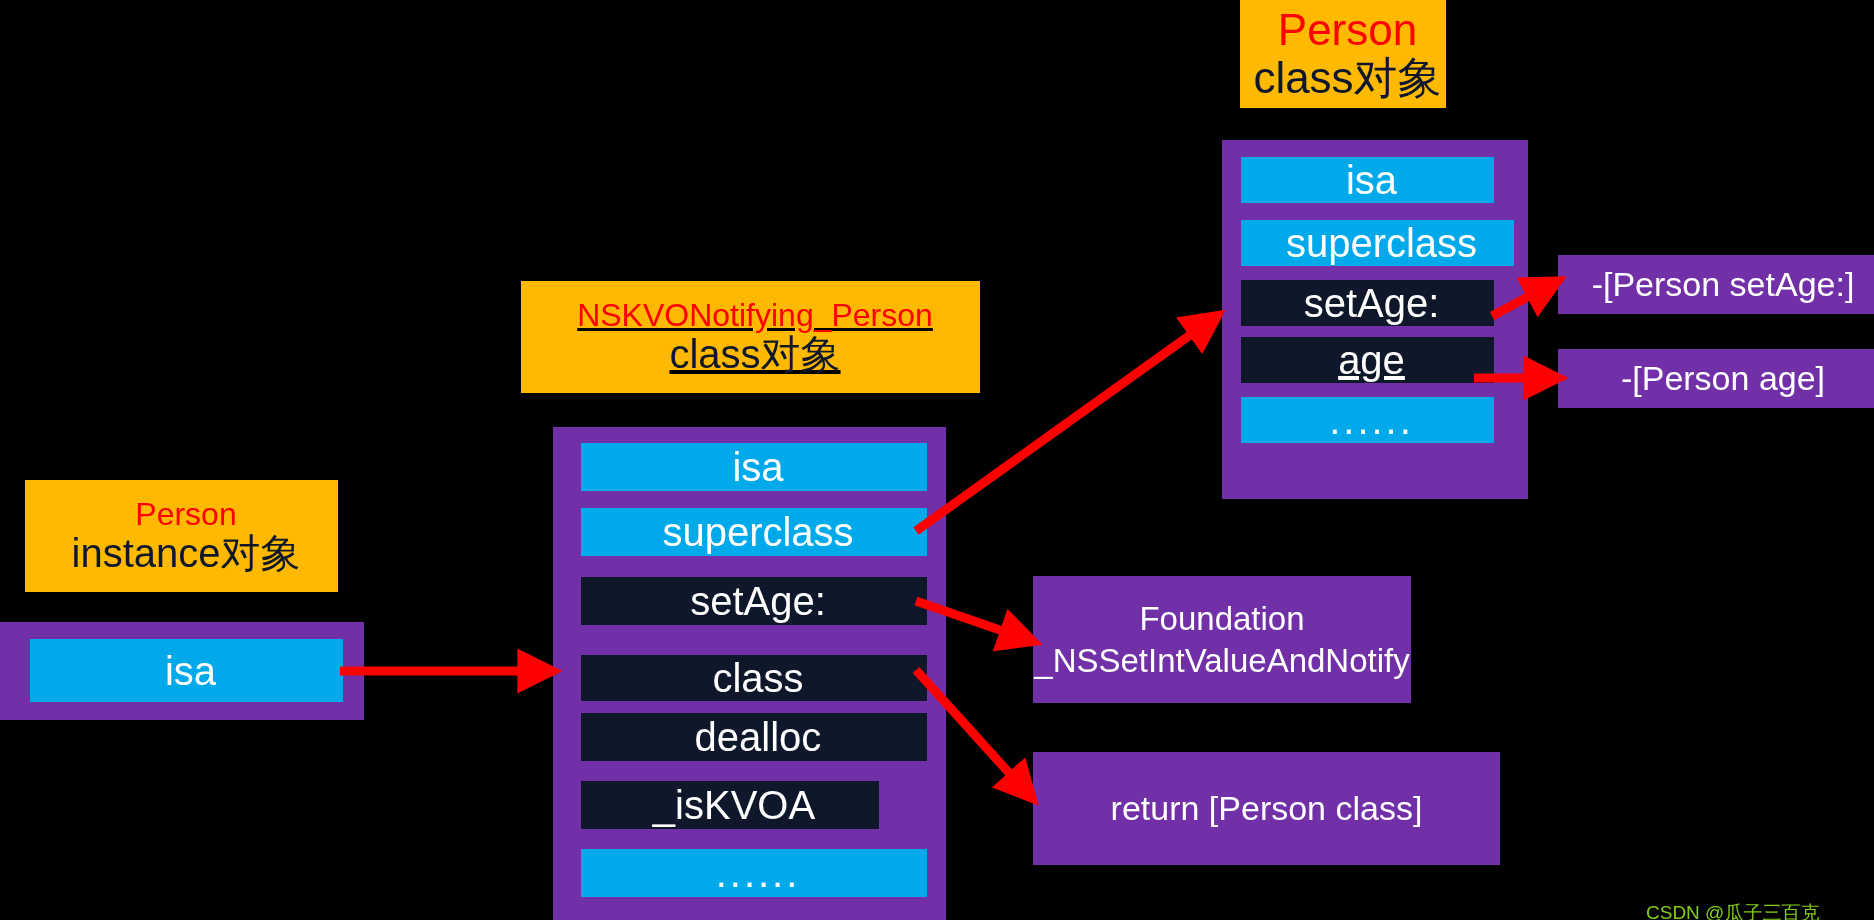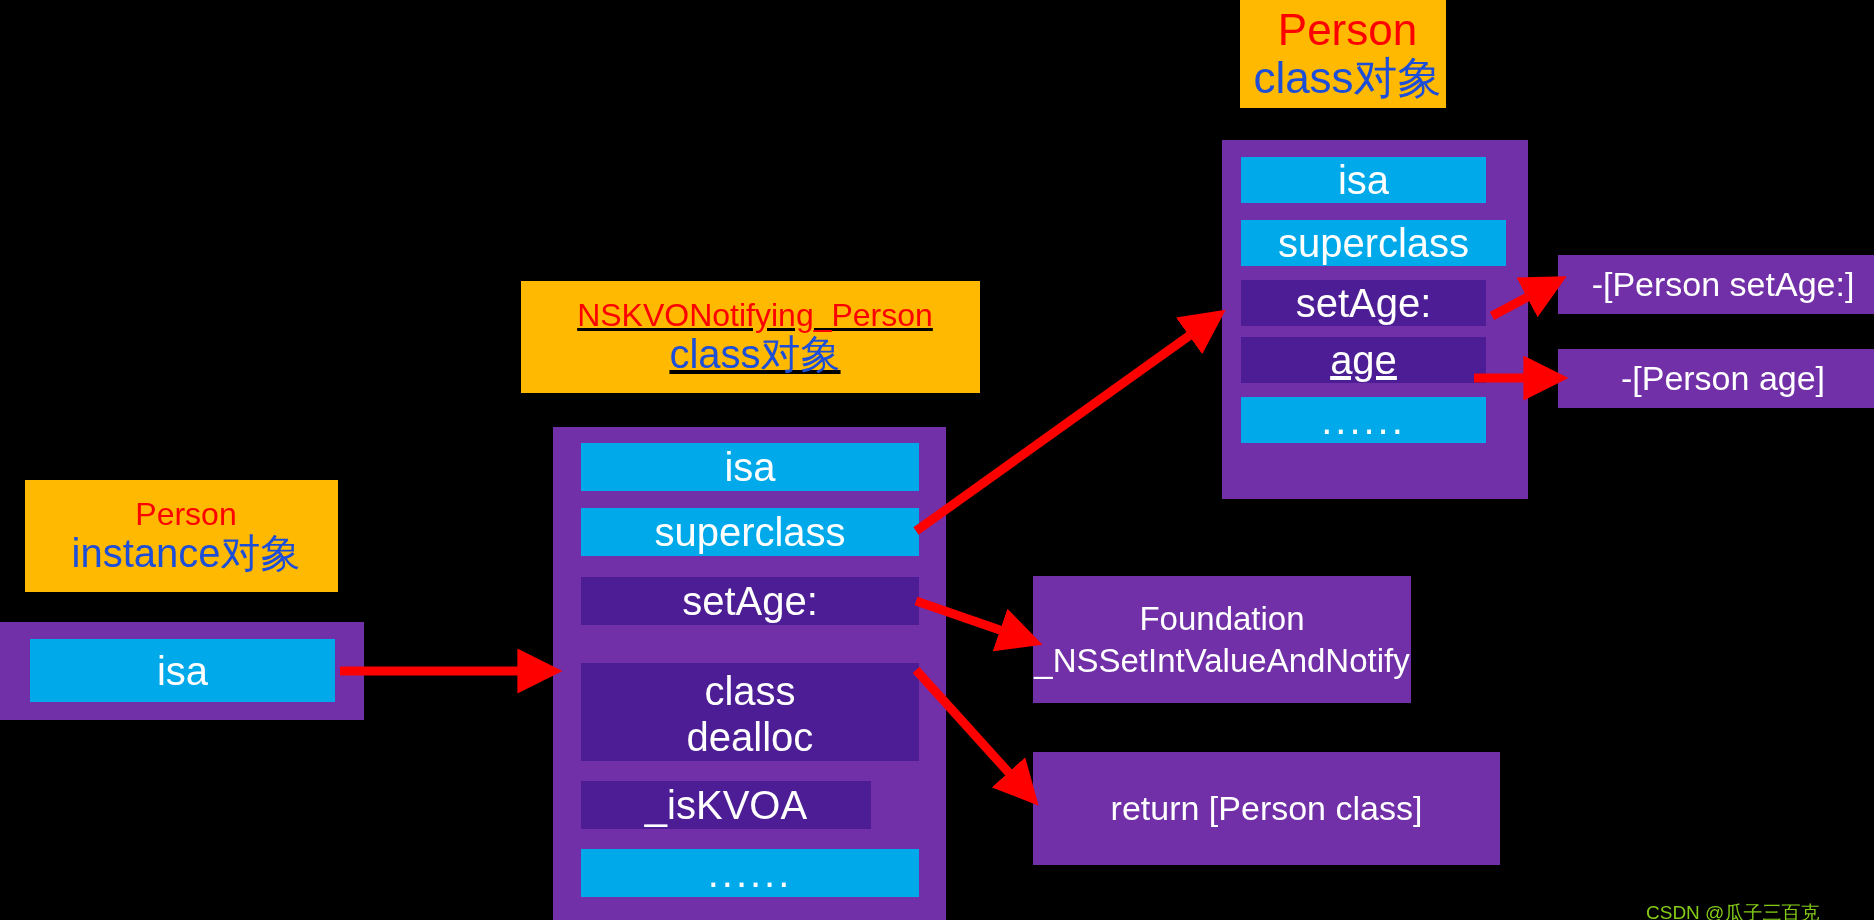"class对象" .title-card .t2 { color: #1d4ed8 -> #0f172a }
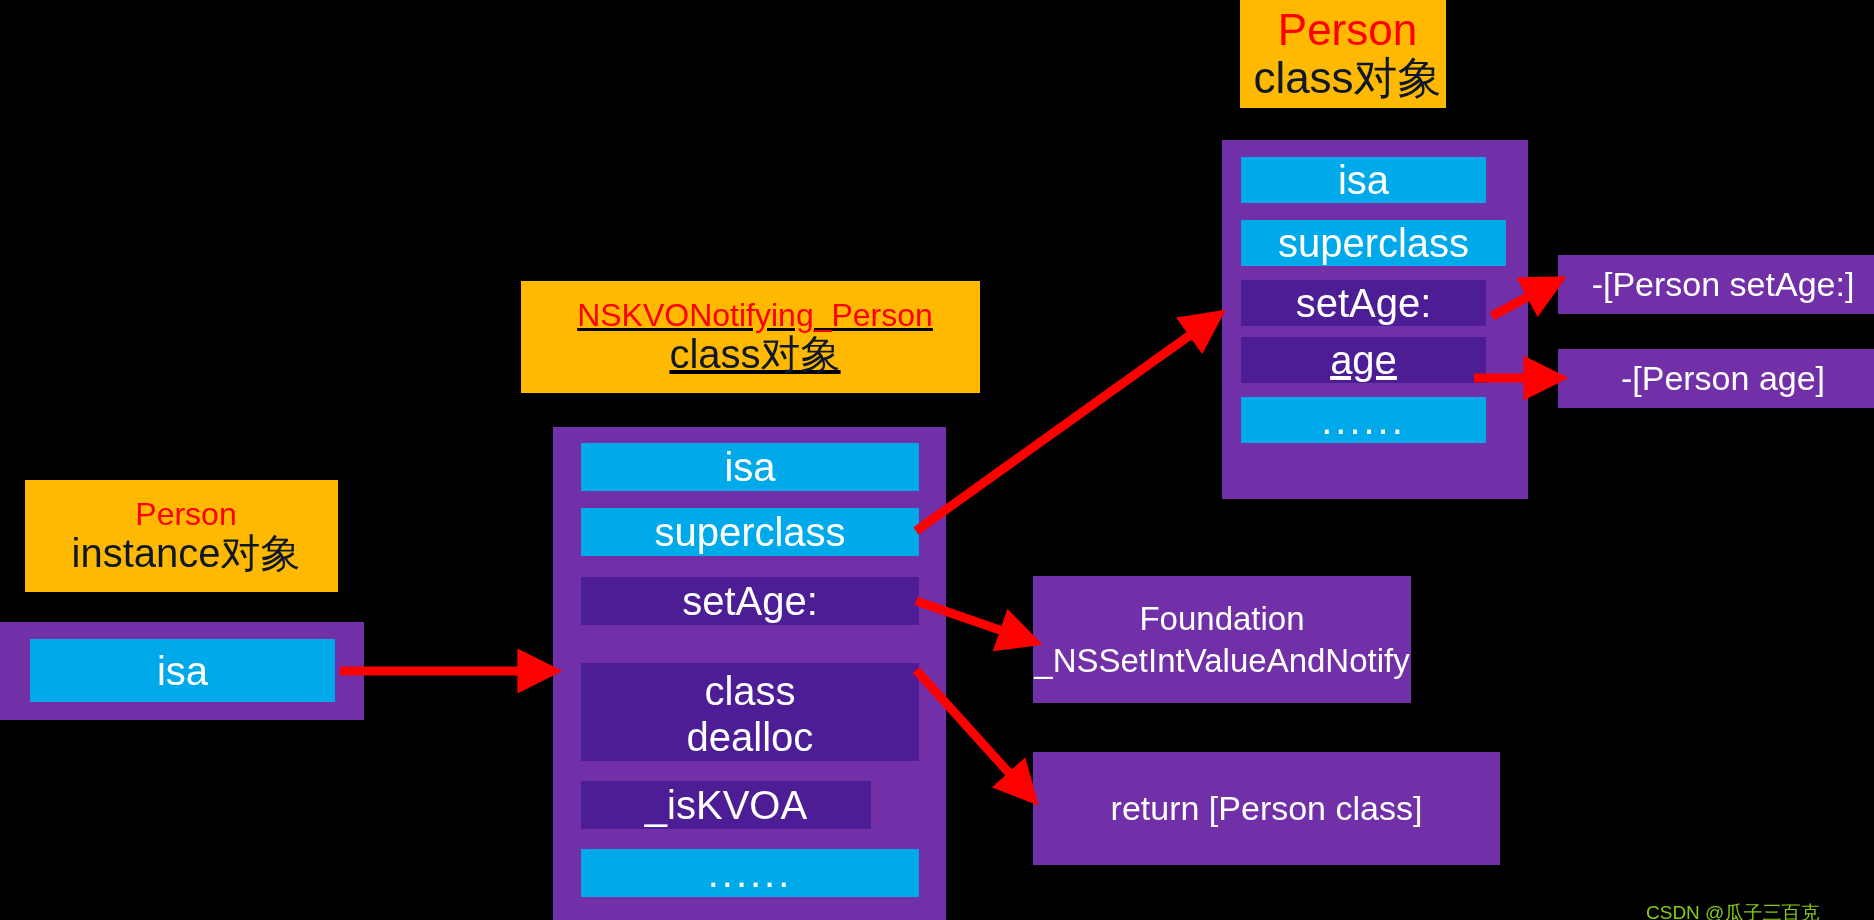"isa" .row { padding-left: none -> 8px }
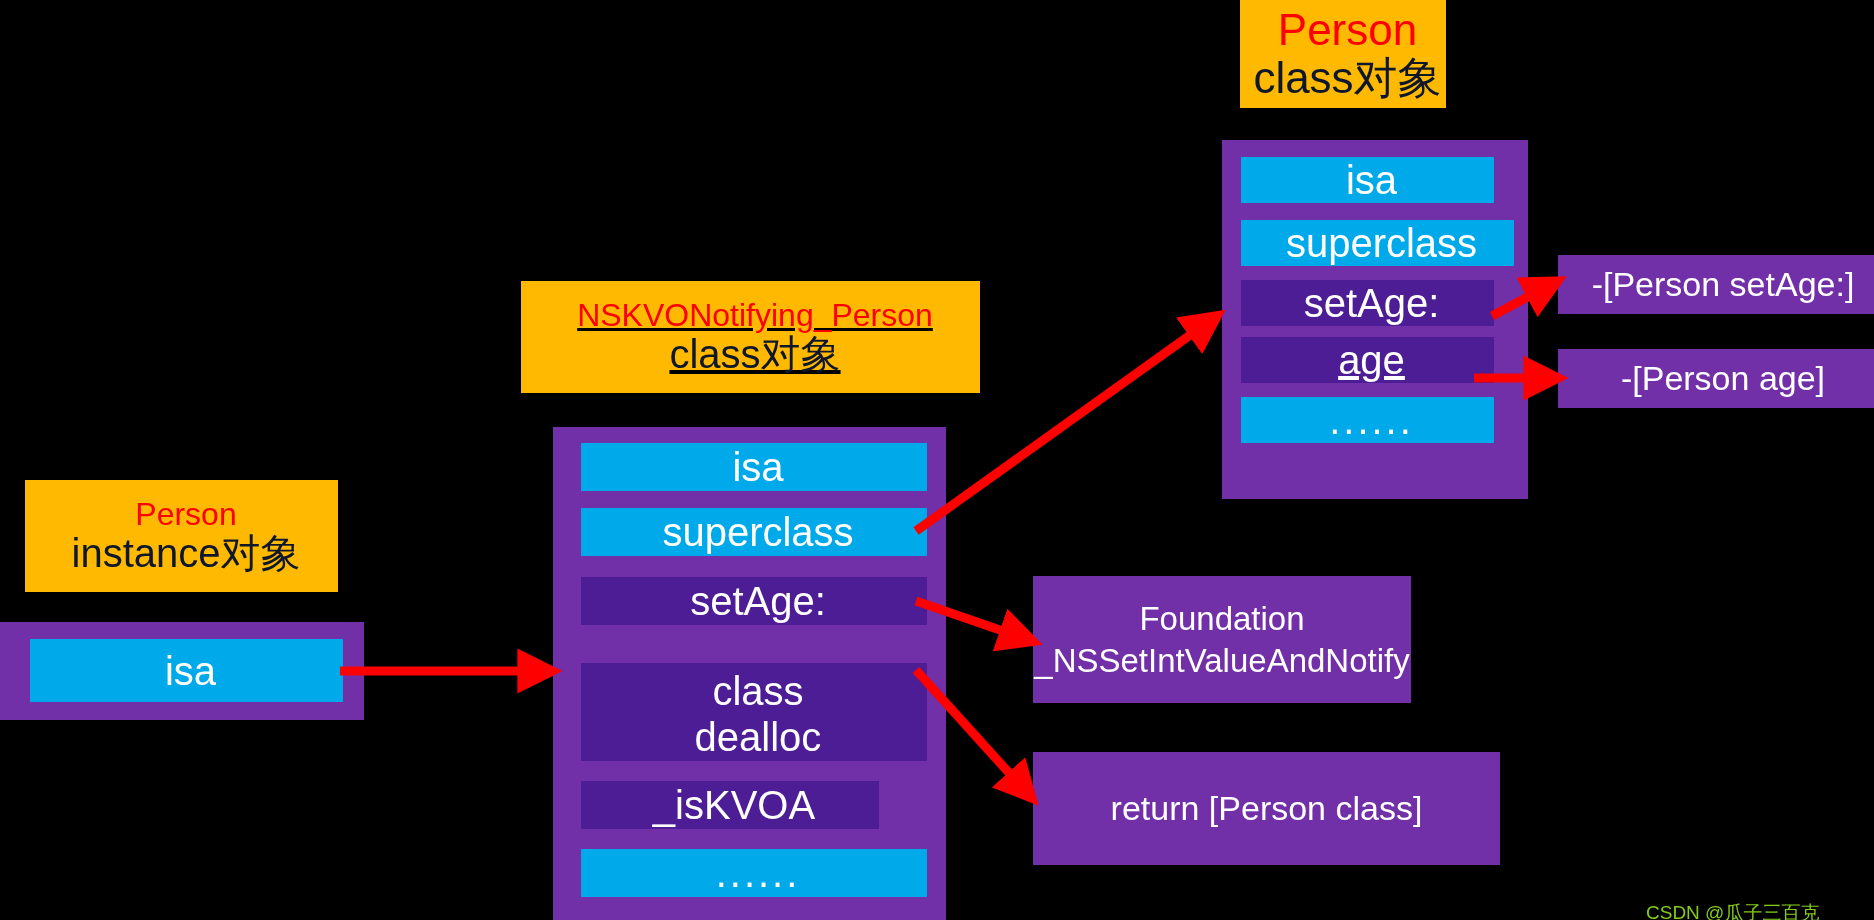"setAge:" .row.green { background: #4c1d95 -> #0f172a }
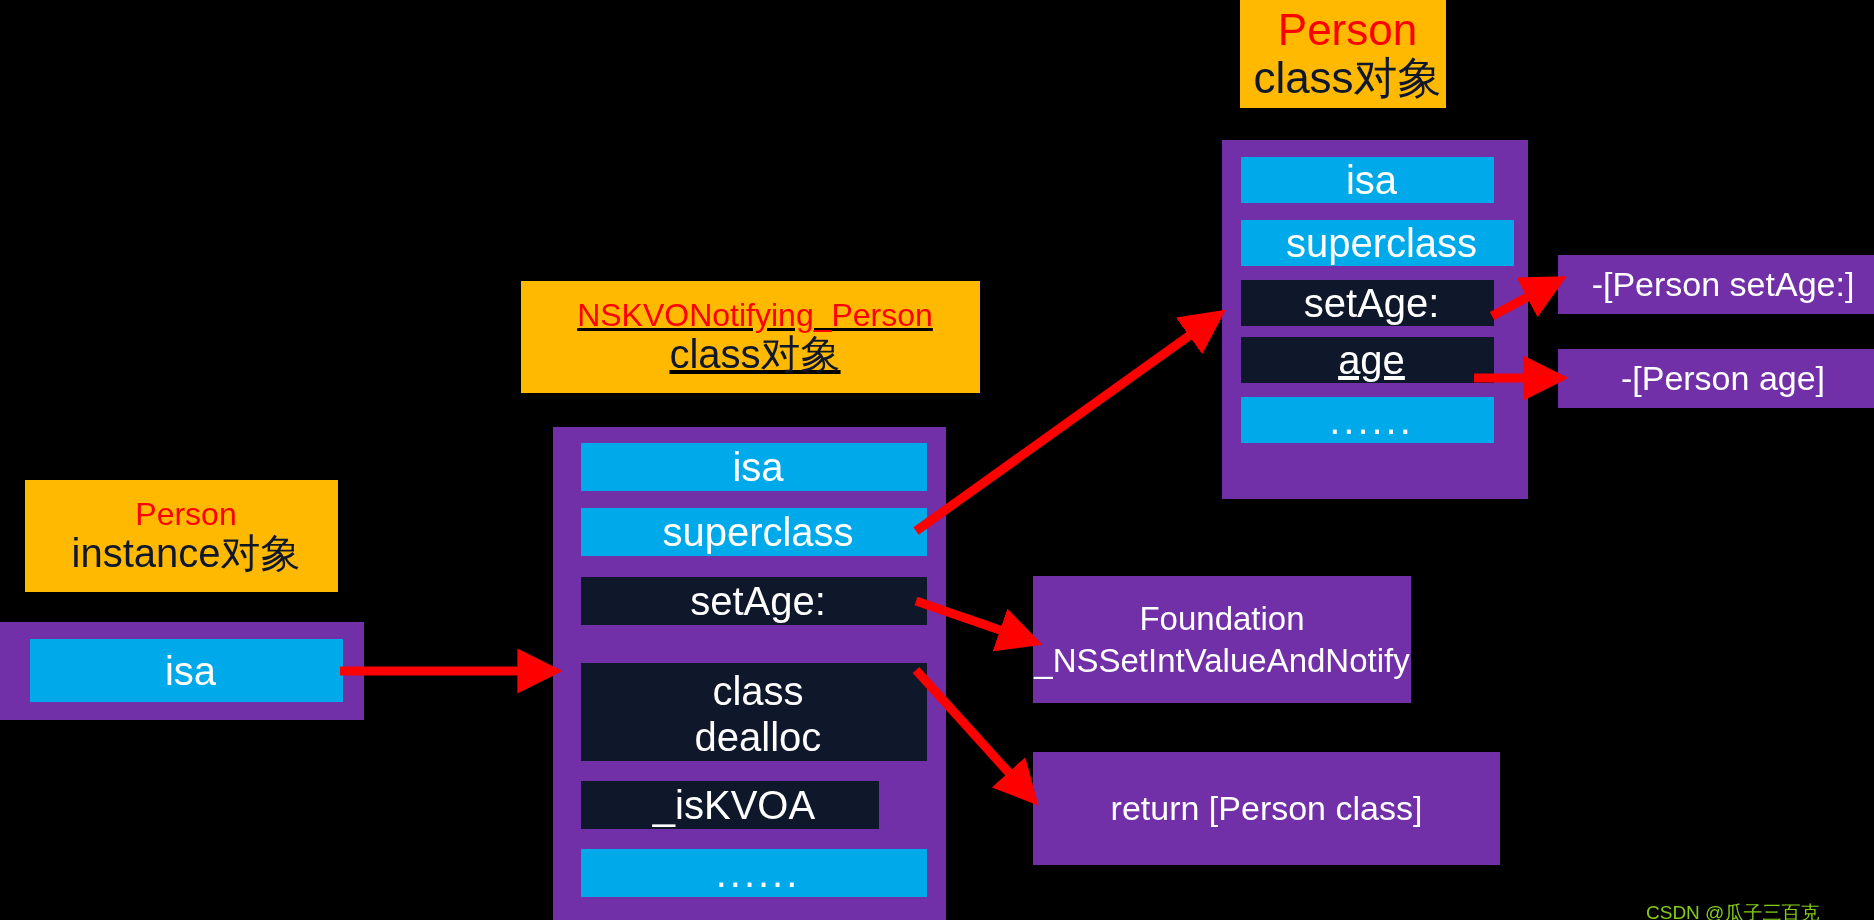"class" div.row { height: 56px -> 46px; top: 236px -> 228px }
